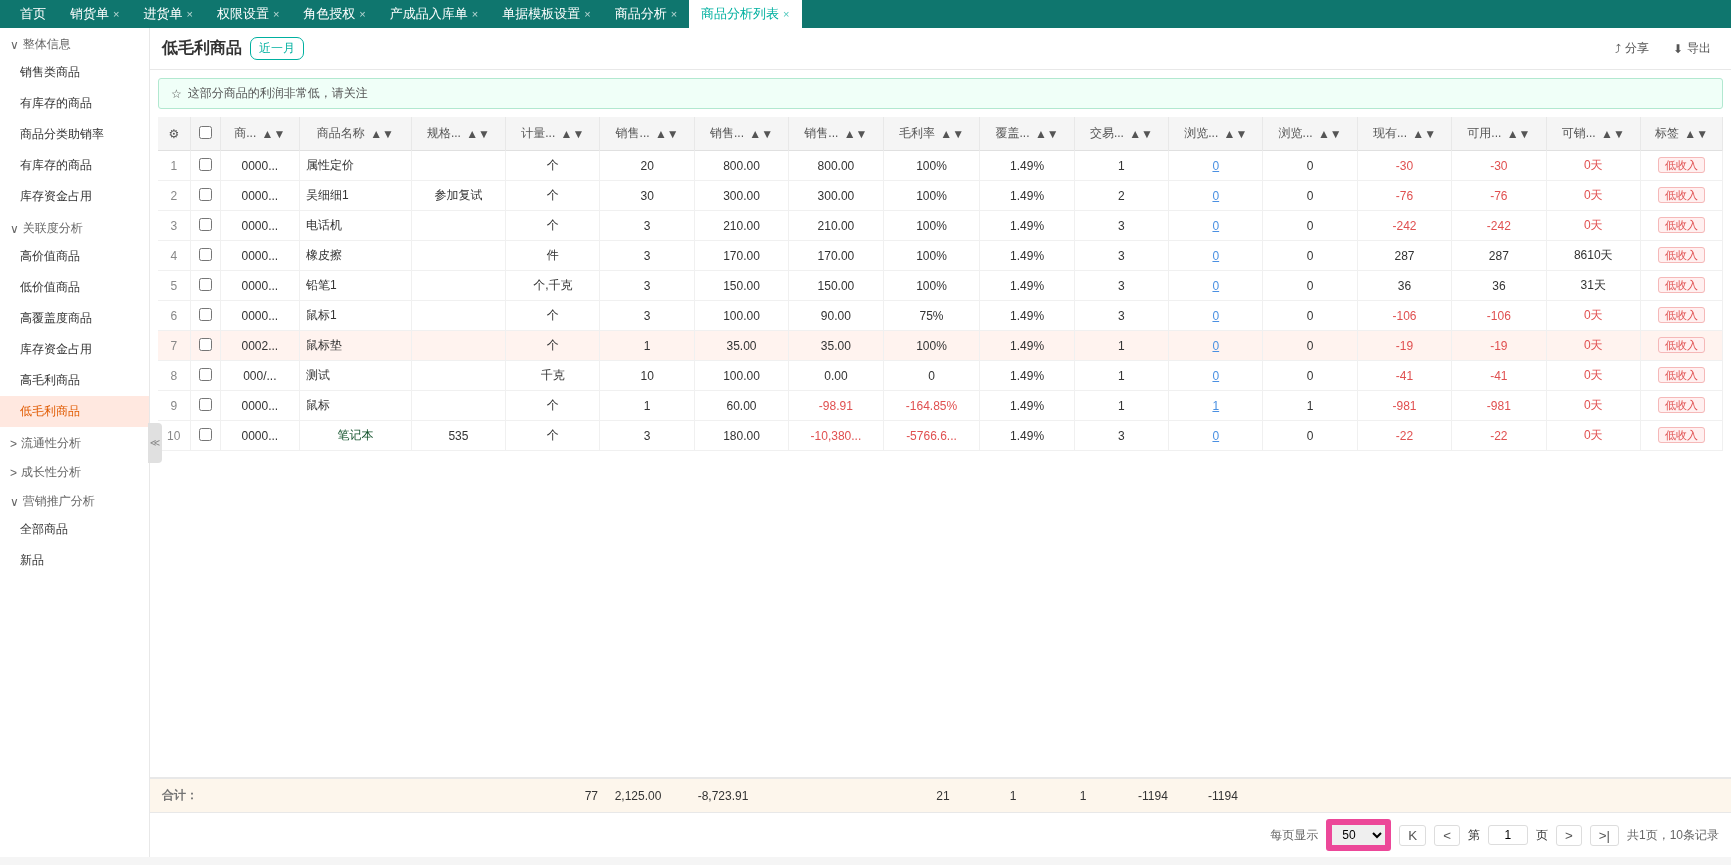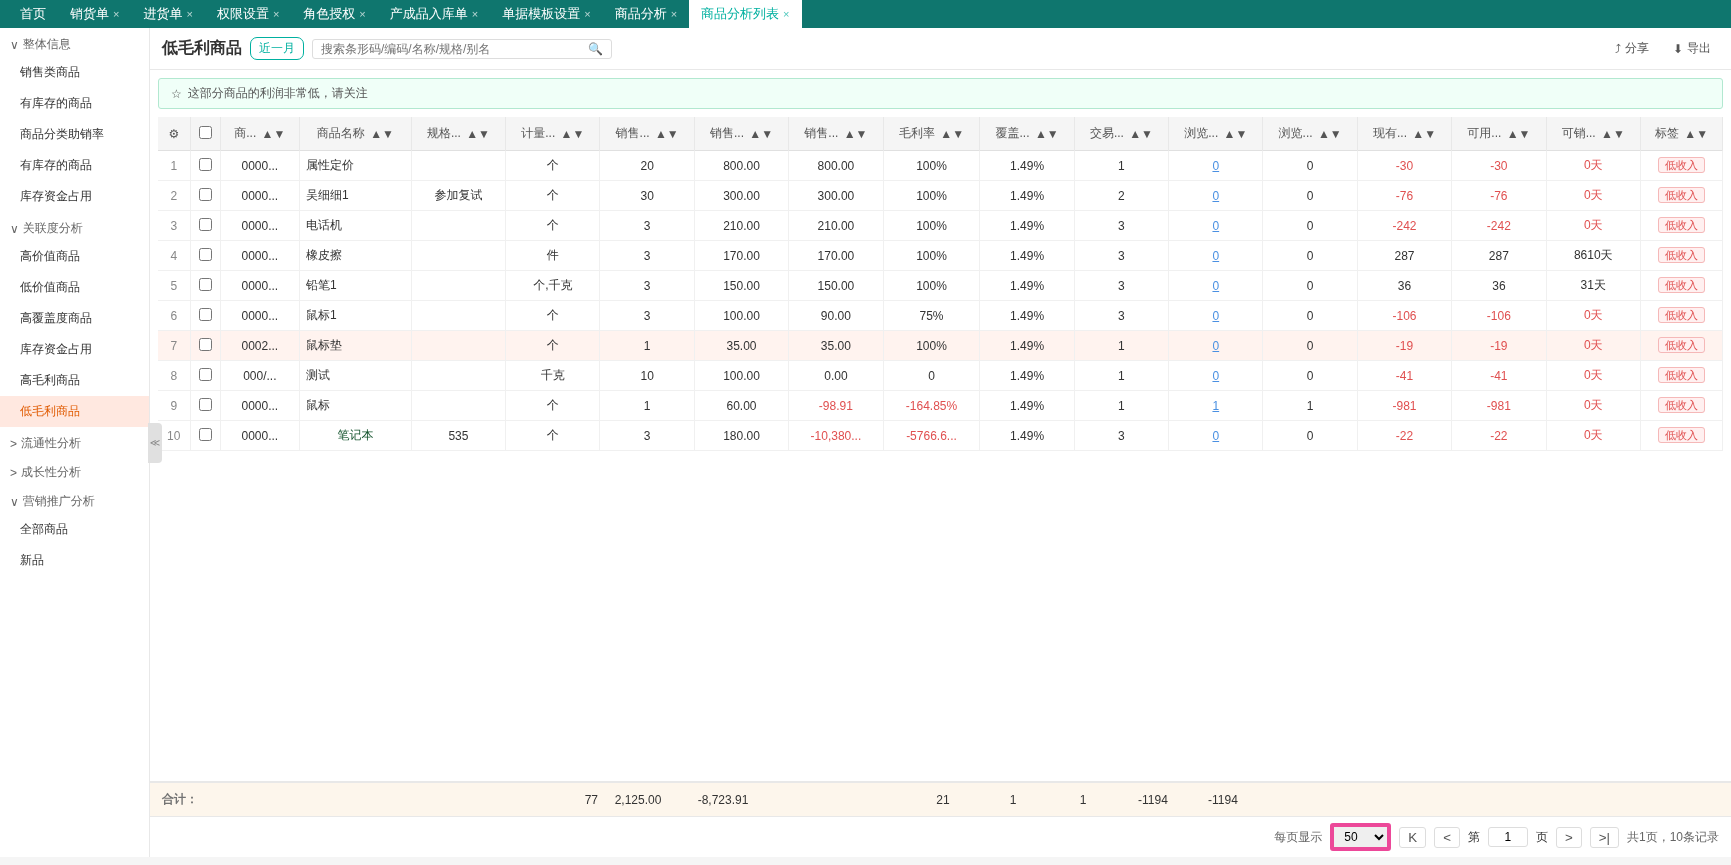"搜索条形码/编码/名称/规格/别名" div.search-box { html: <div> <input> <span>🔍</span> </div> -> none }
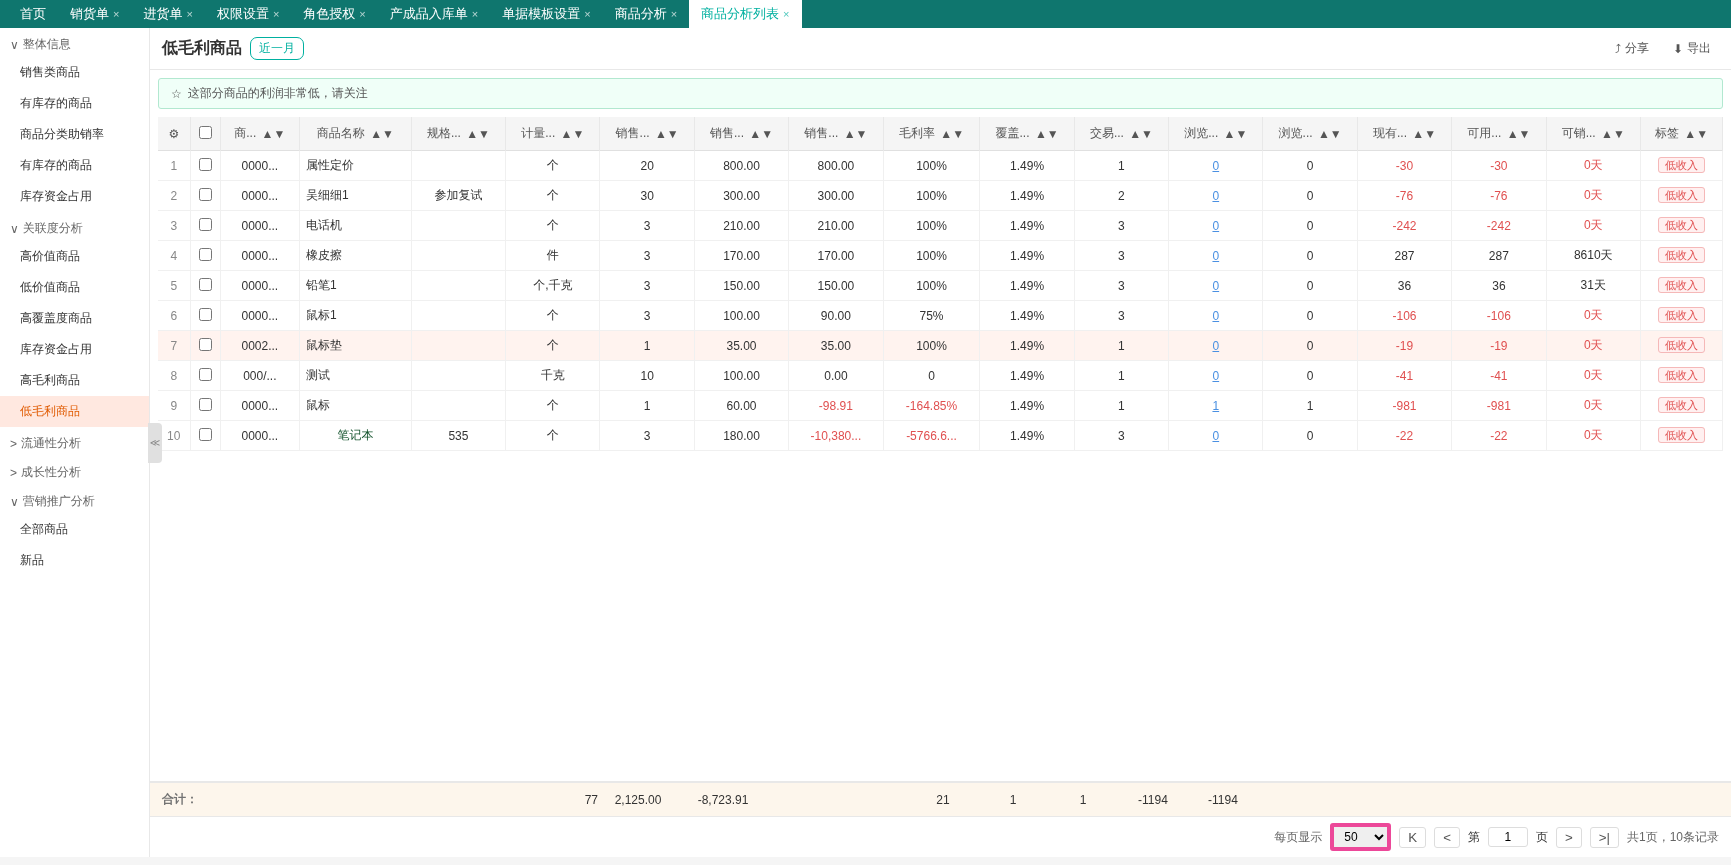"50" .page-size-select { border: 4px solid #ec4899 -> 6px solid #ec4899 }
